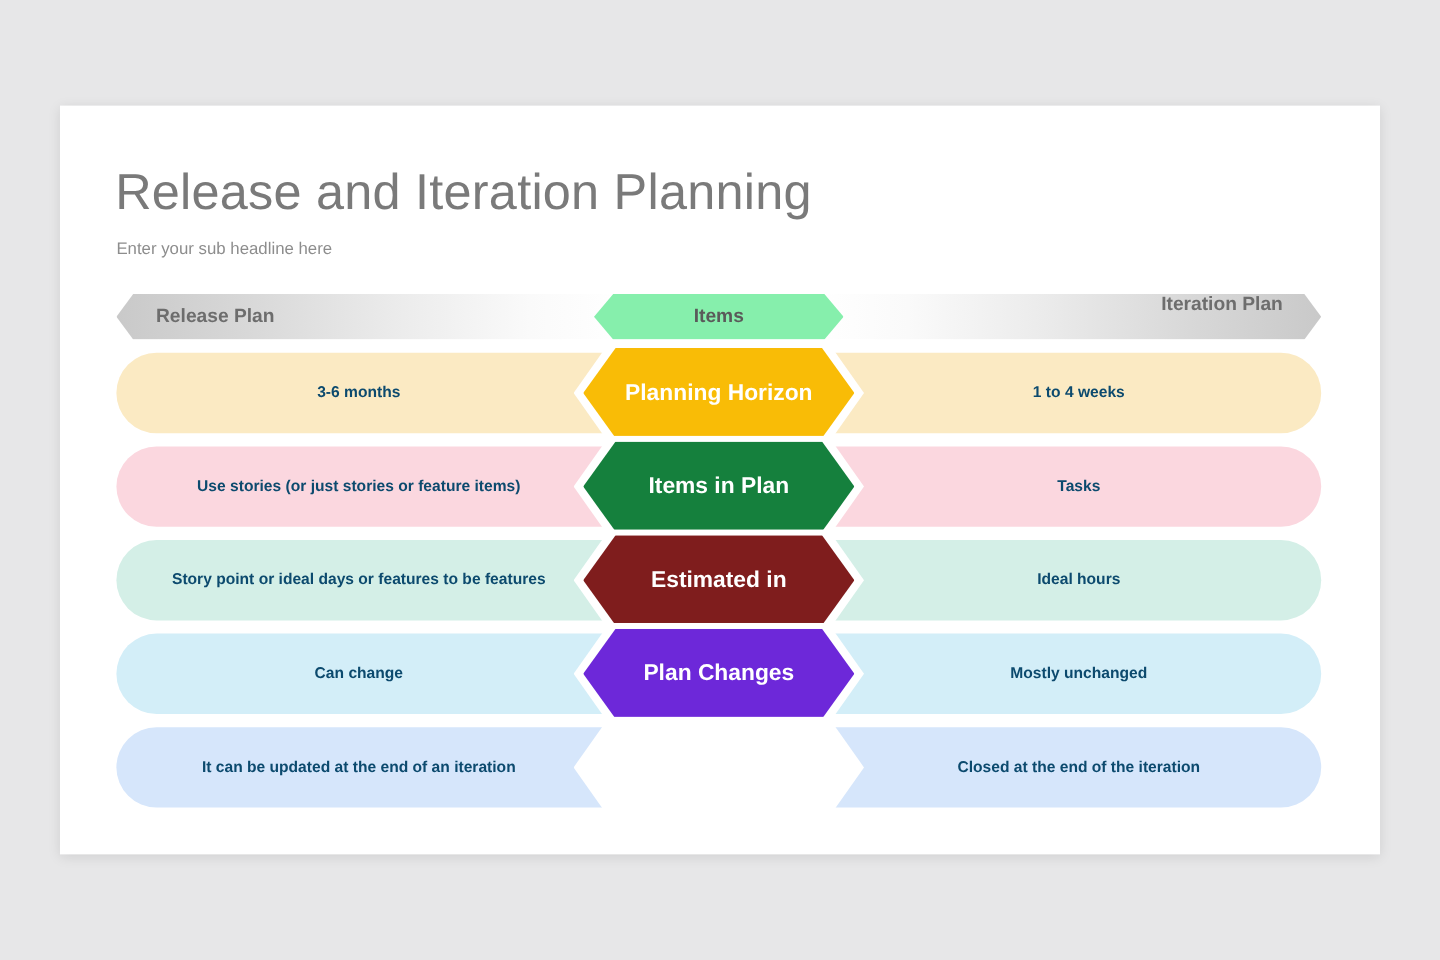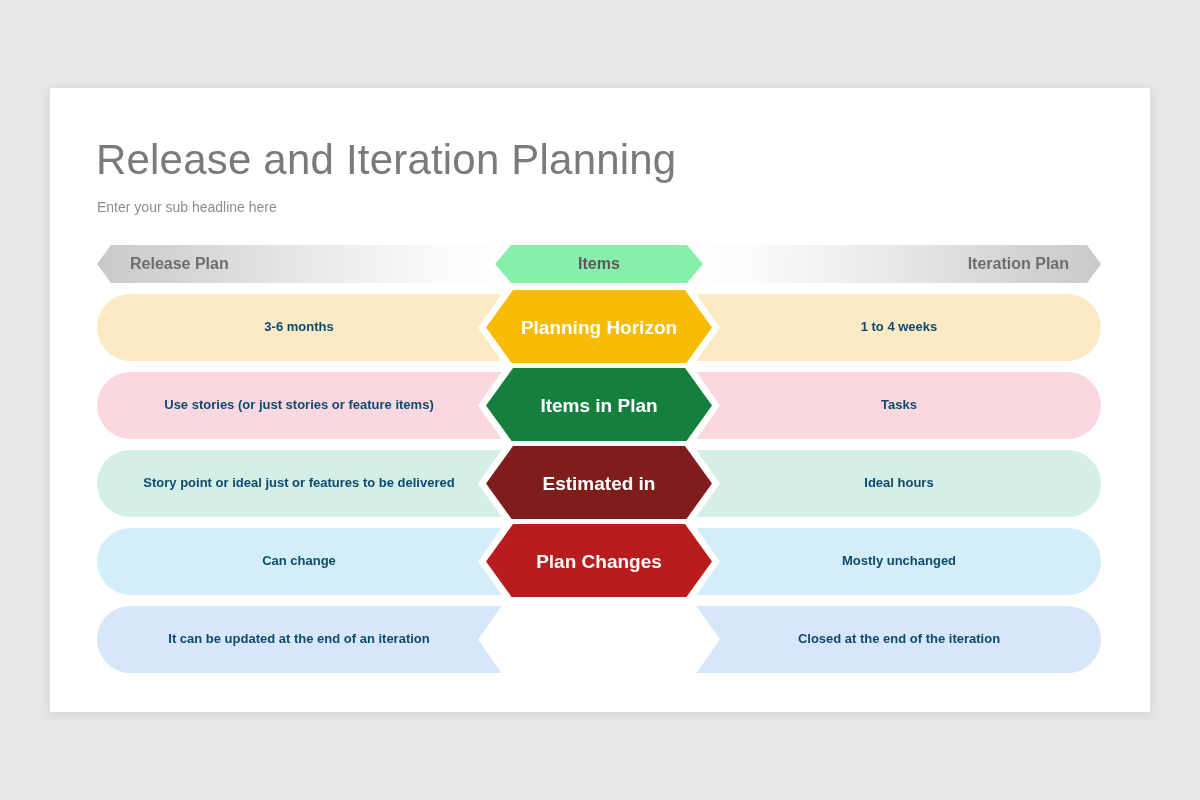"Iteration Plan" .head-right { align-items: center -> flex-start }
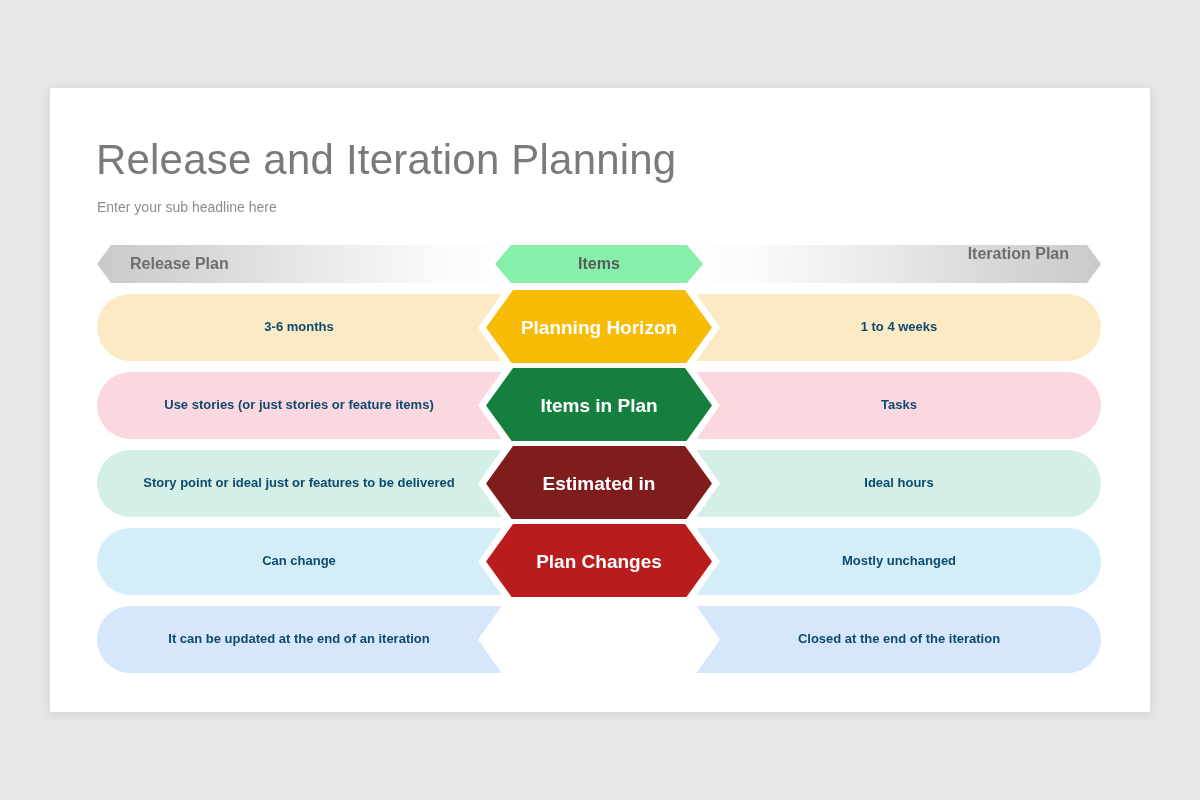"Story point or ideal just" div.cell-left { text: just or features to be delivered -> days or features to be features }
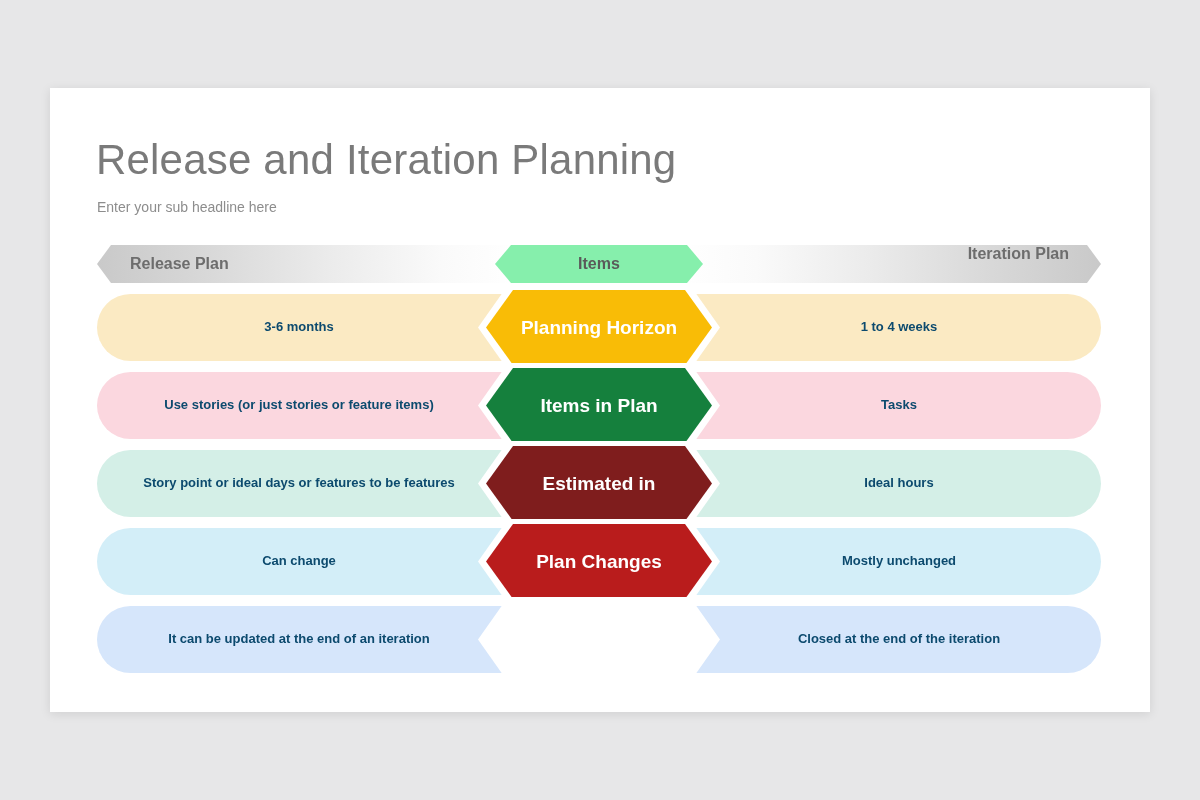"Plan Changes" div.hex-inner { background-color: #b91c1c -> #6d28d9 }
